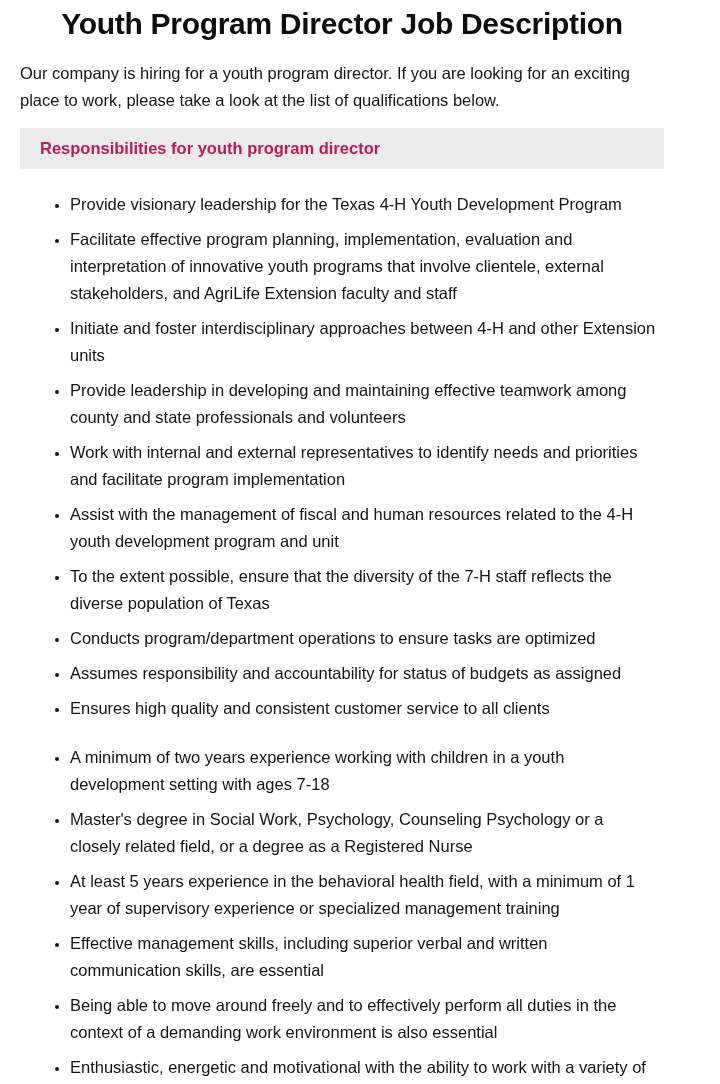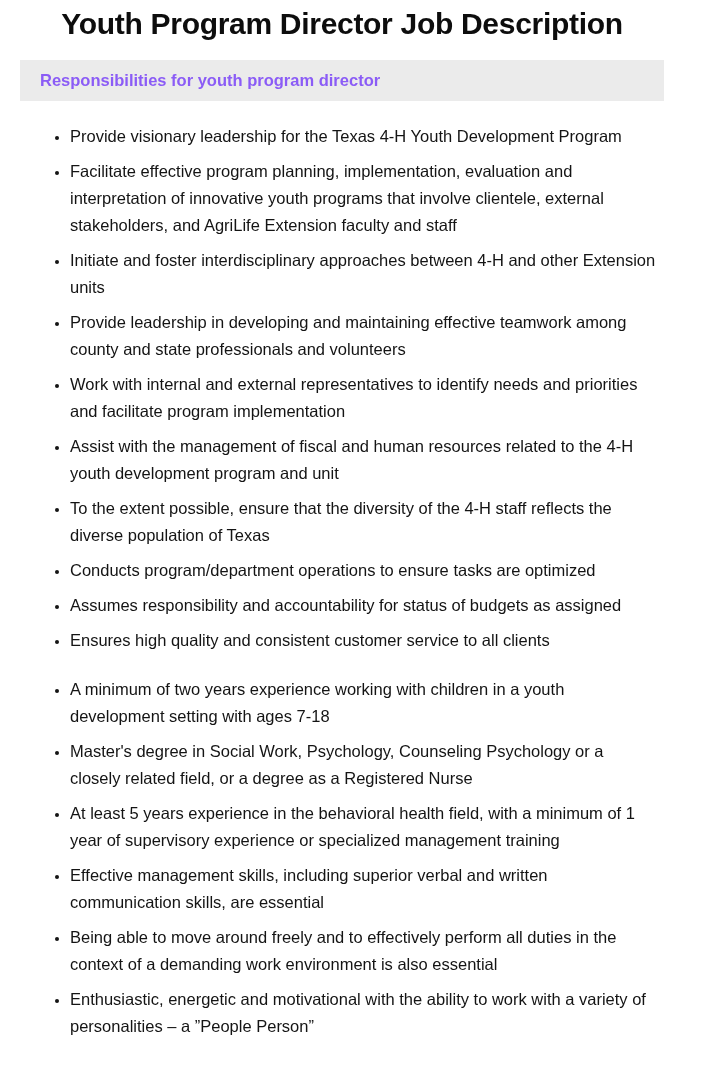"Our company is hiring for" p.intro { html: none -> <p>Our company is hiring for a youth program director. If you are looking for an exciting place to work, please take a look at the list of qualifications below.</p> }
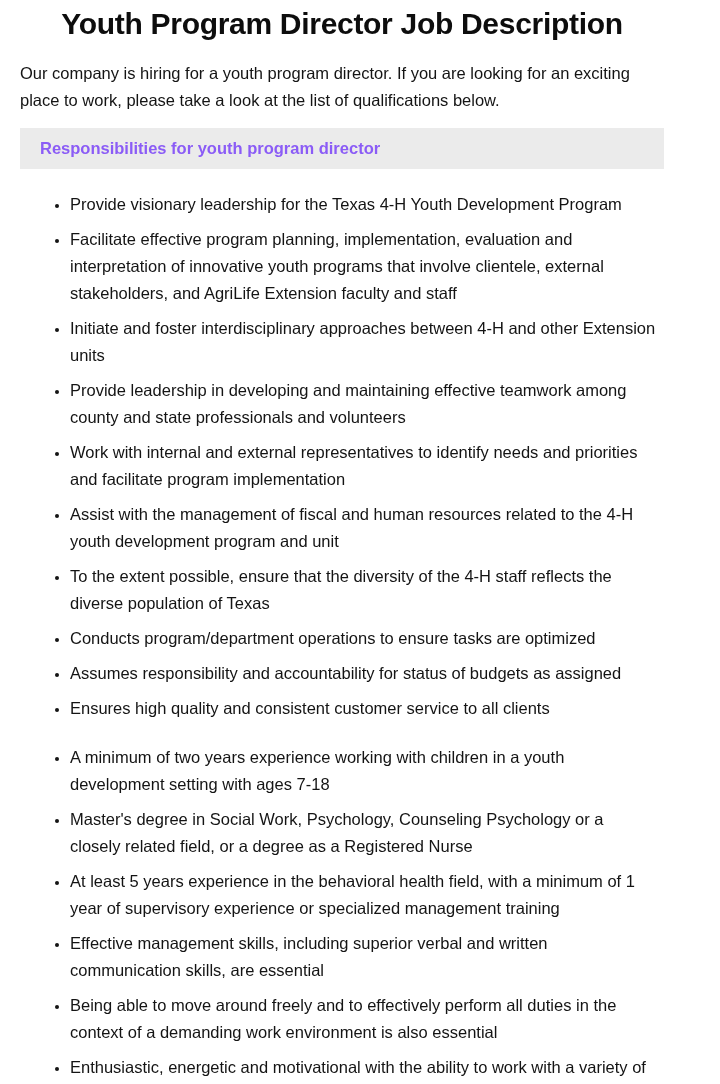"Responsibilities for youth program" .section-heading { color: #8b5cf6 -> #be185d }
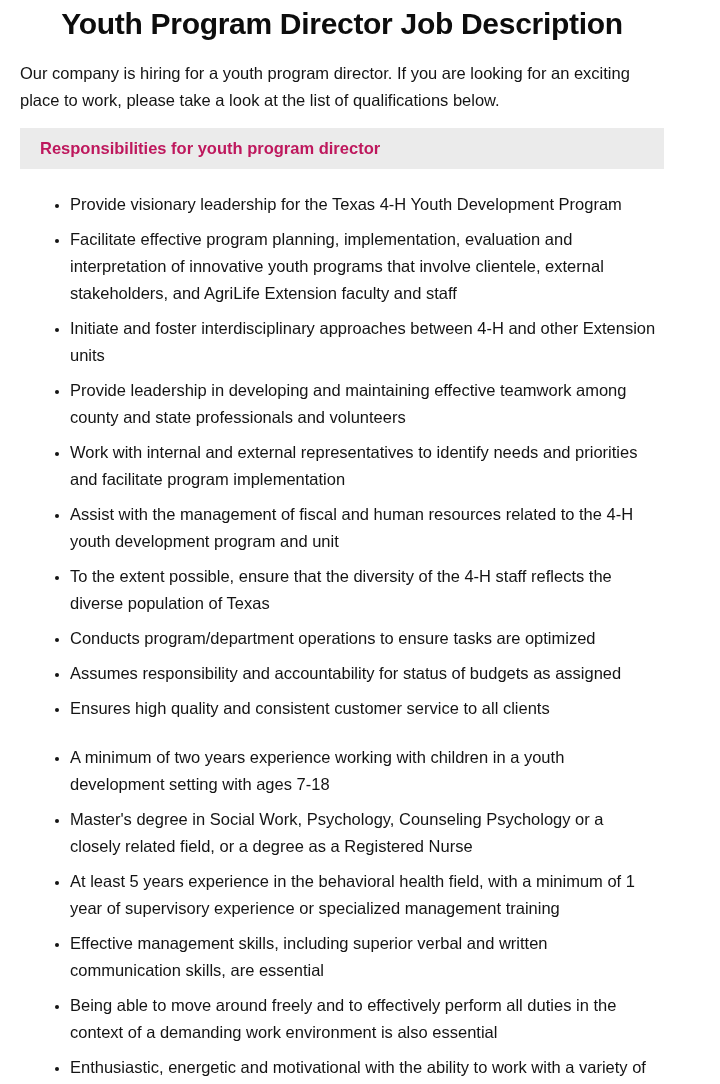"To the extent possible, ensure" span { text: 4-H -> 7-H }
